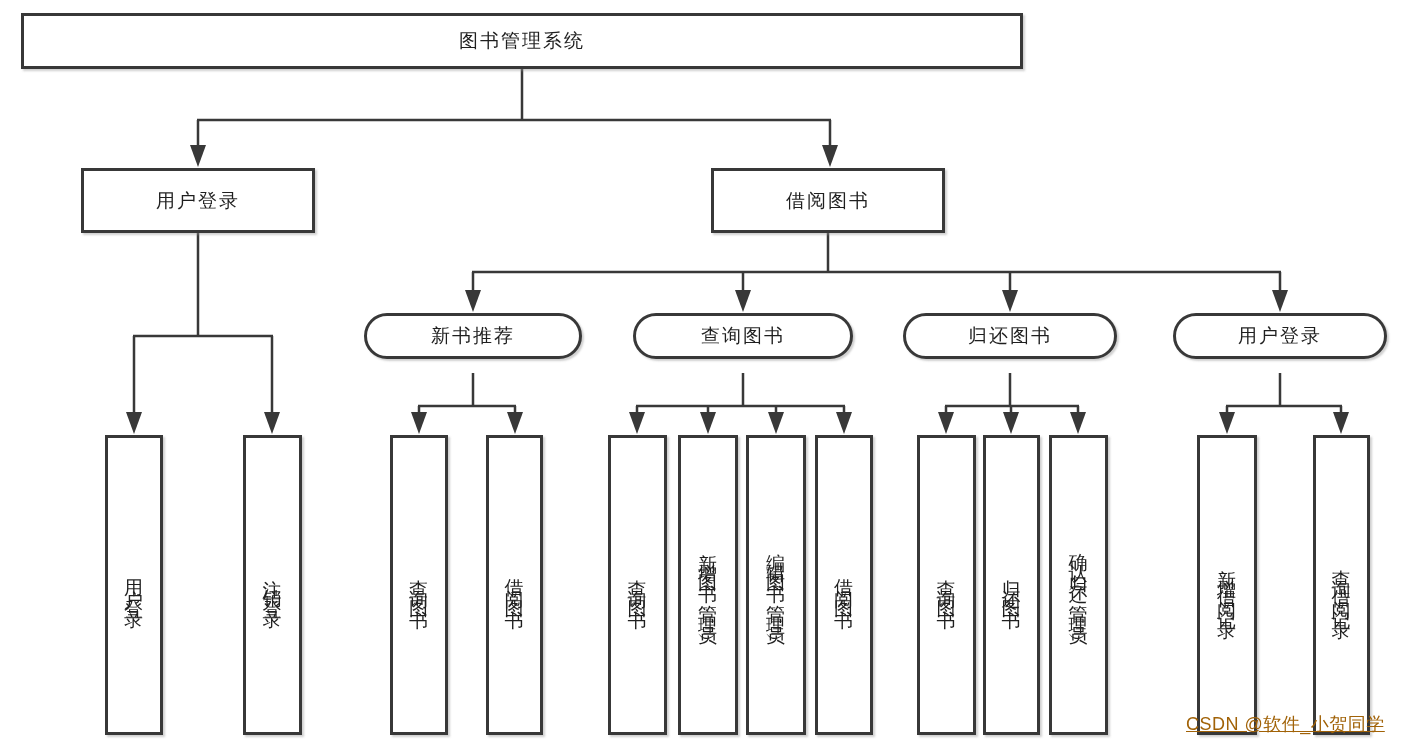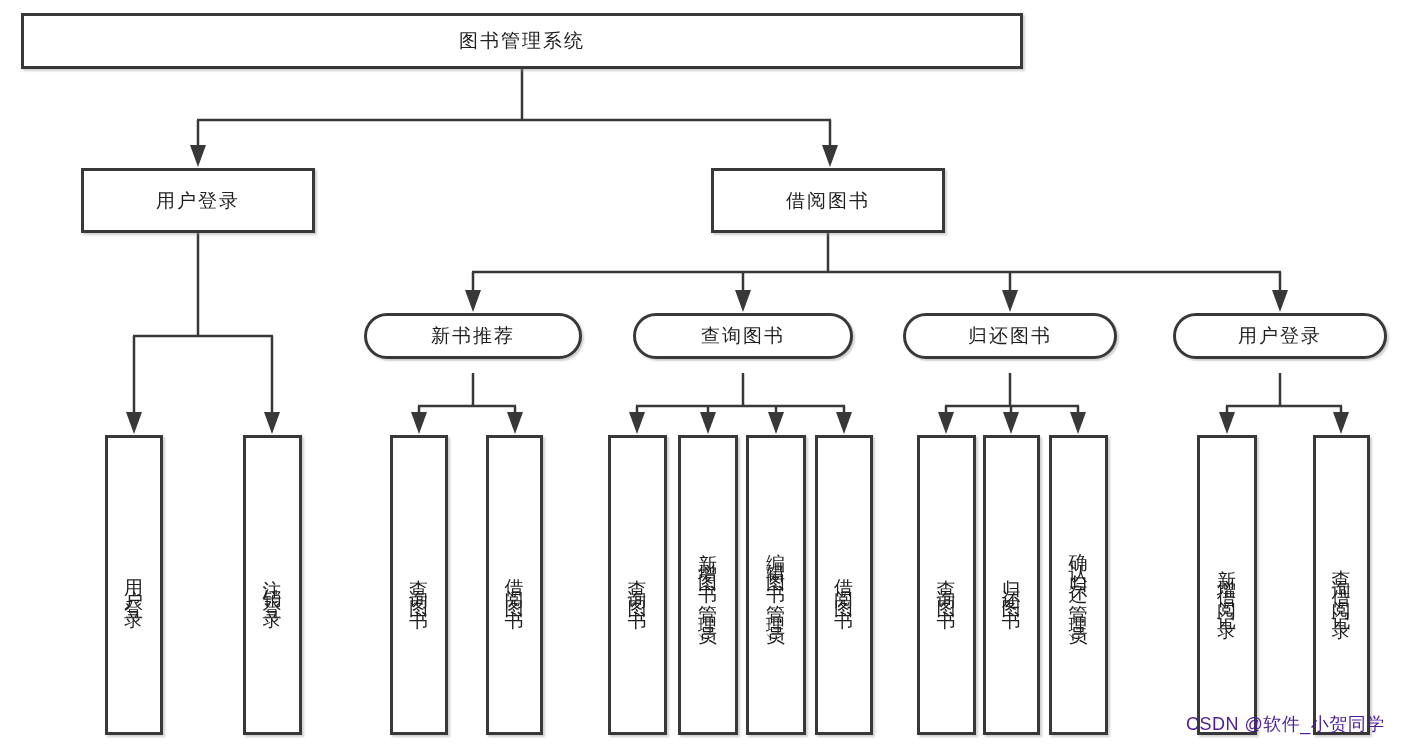"CSDN @软件_小贺同学" .watermark { color: #4c1d95 -> #a16207; text-decoration: none -> underline }
